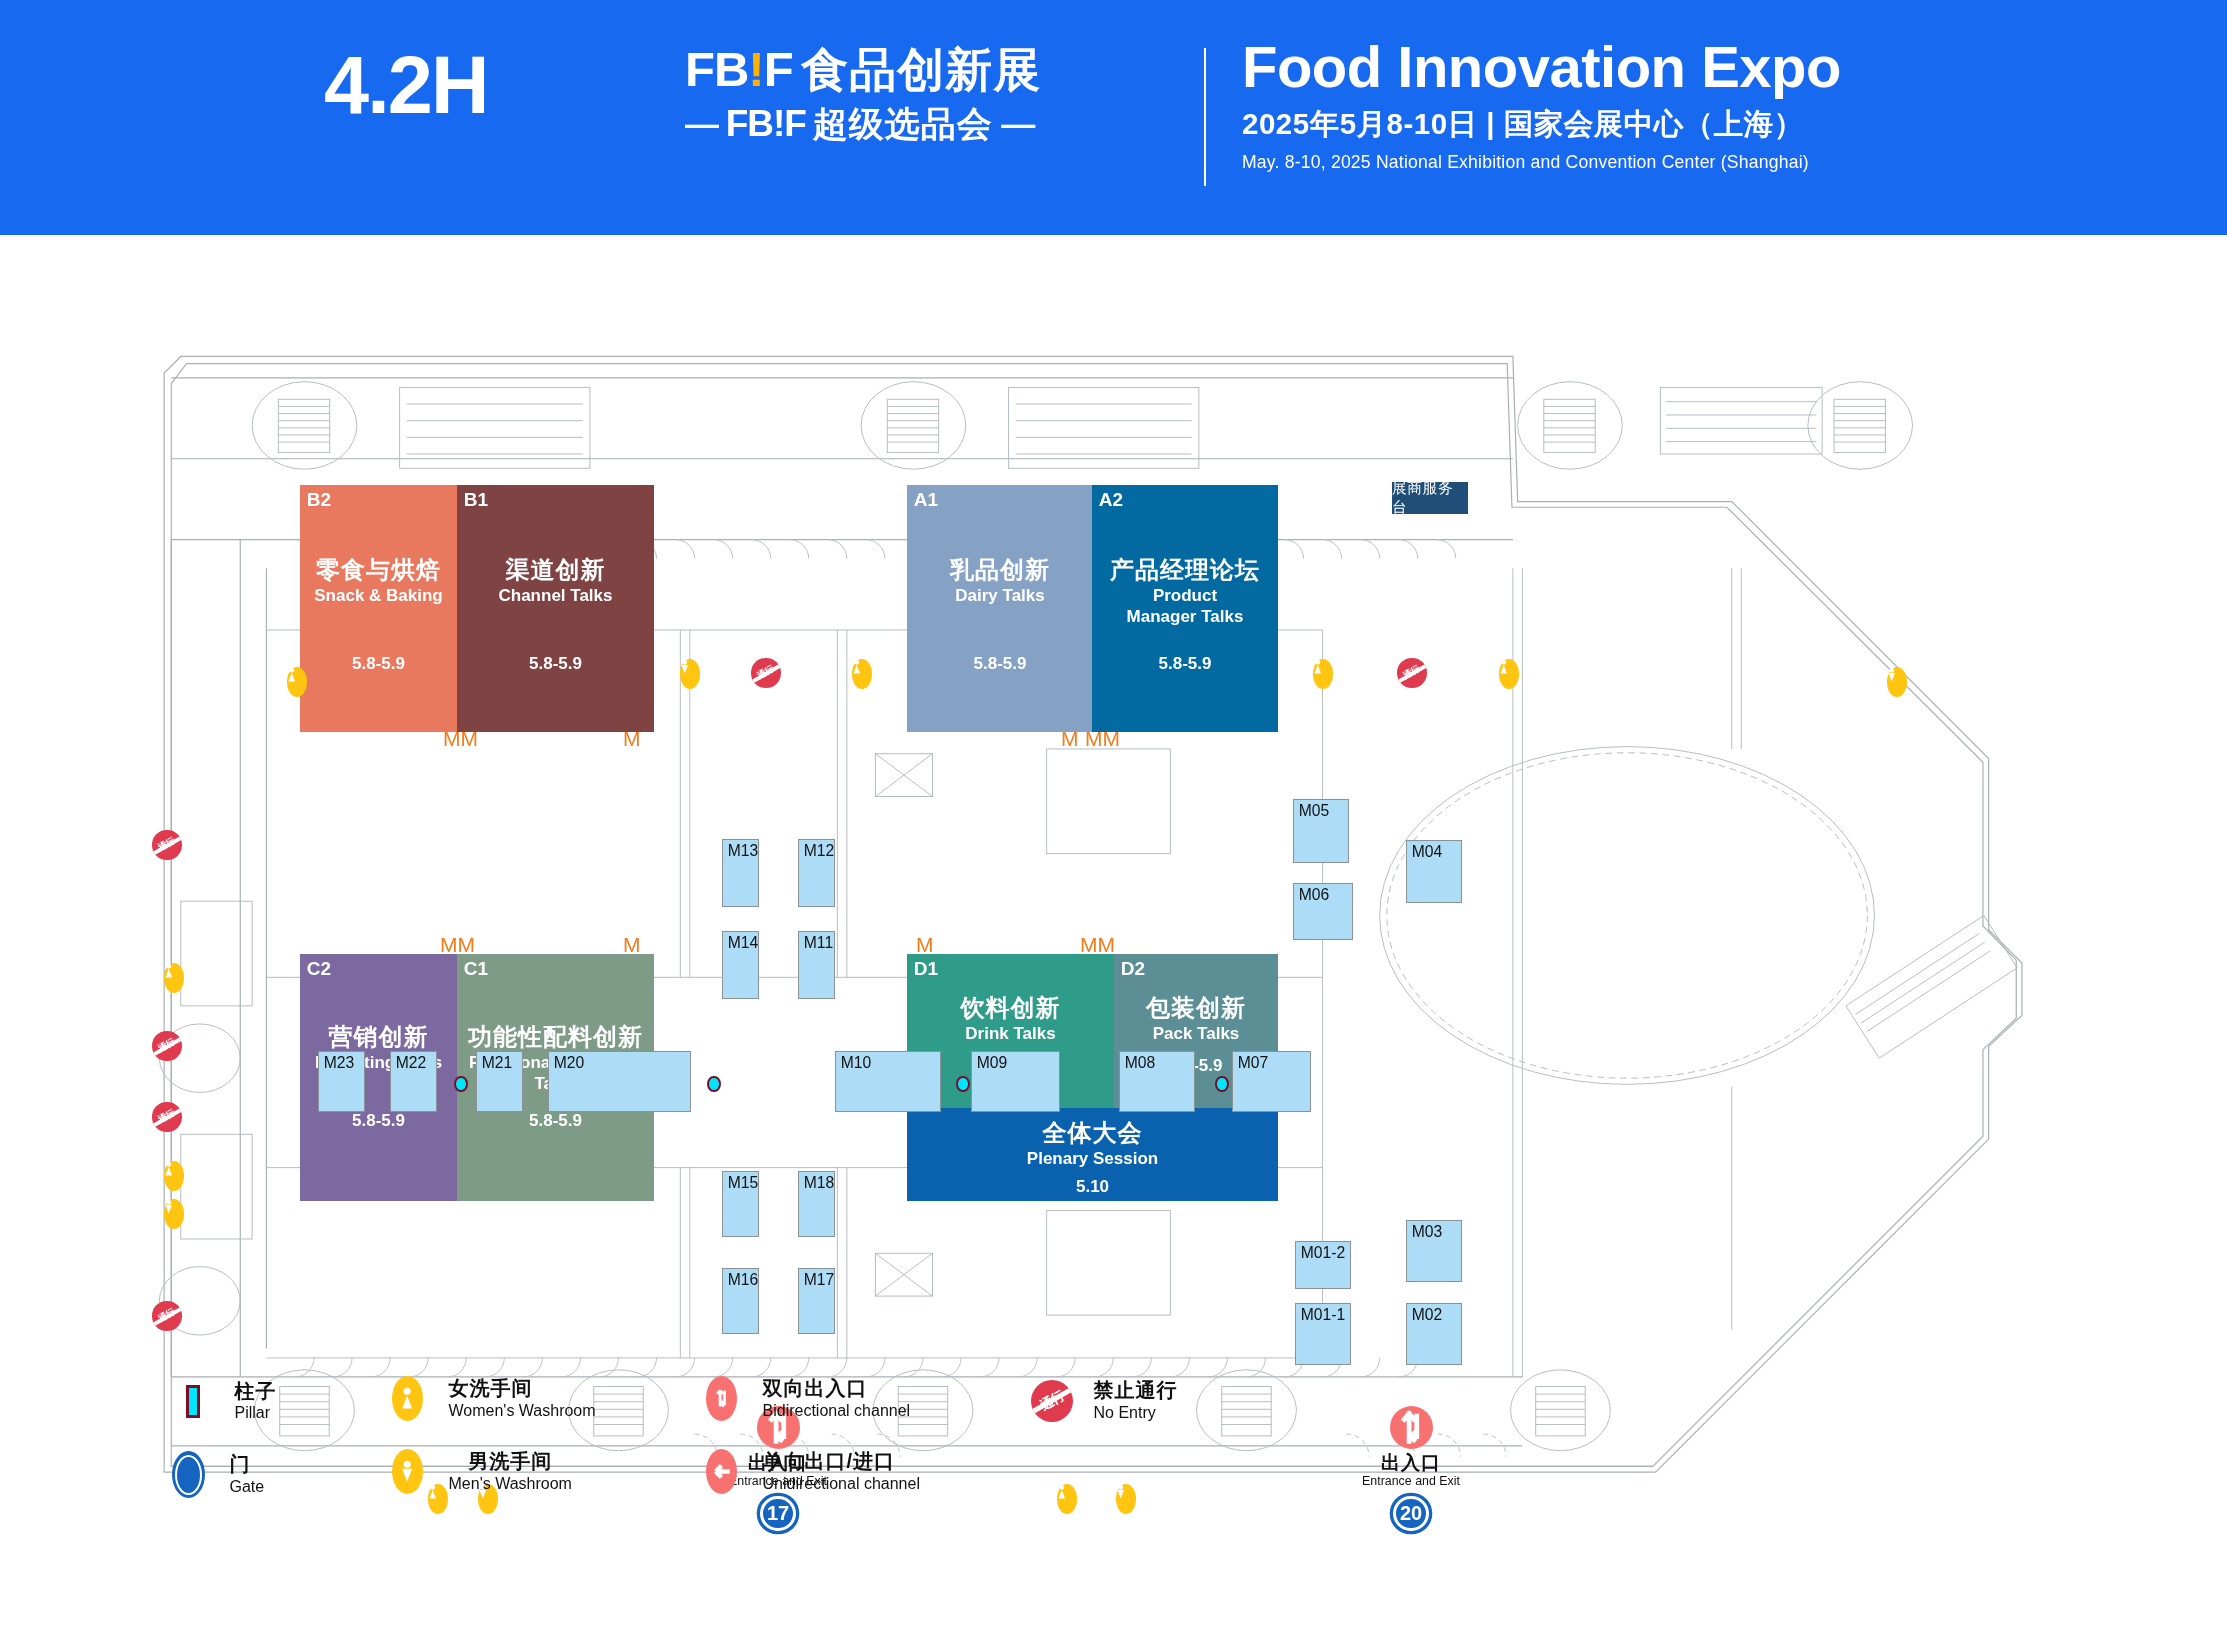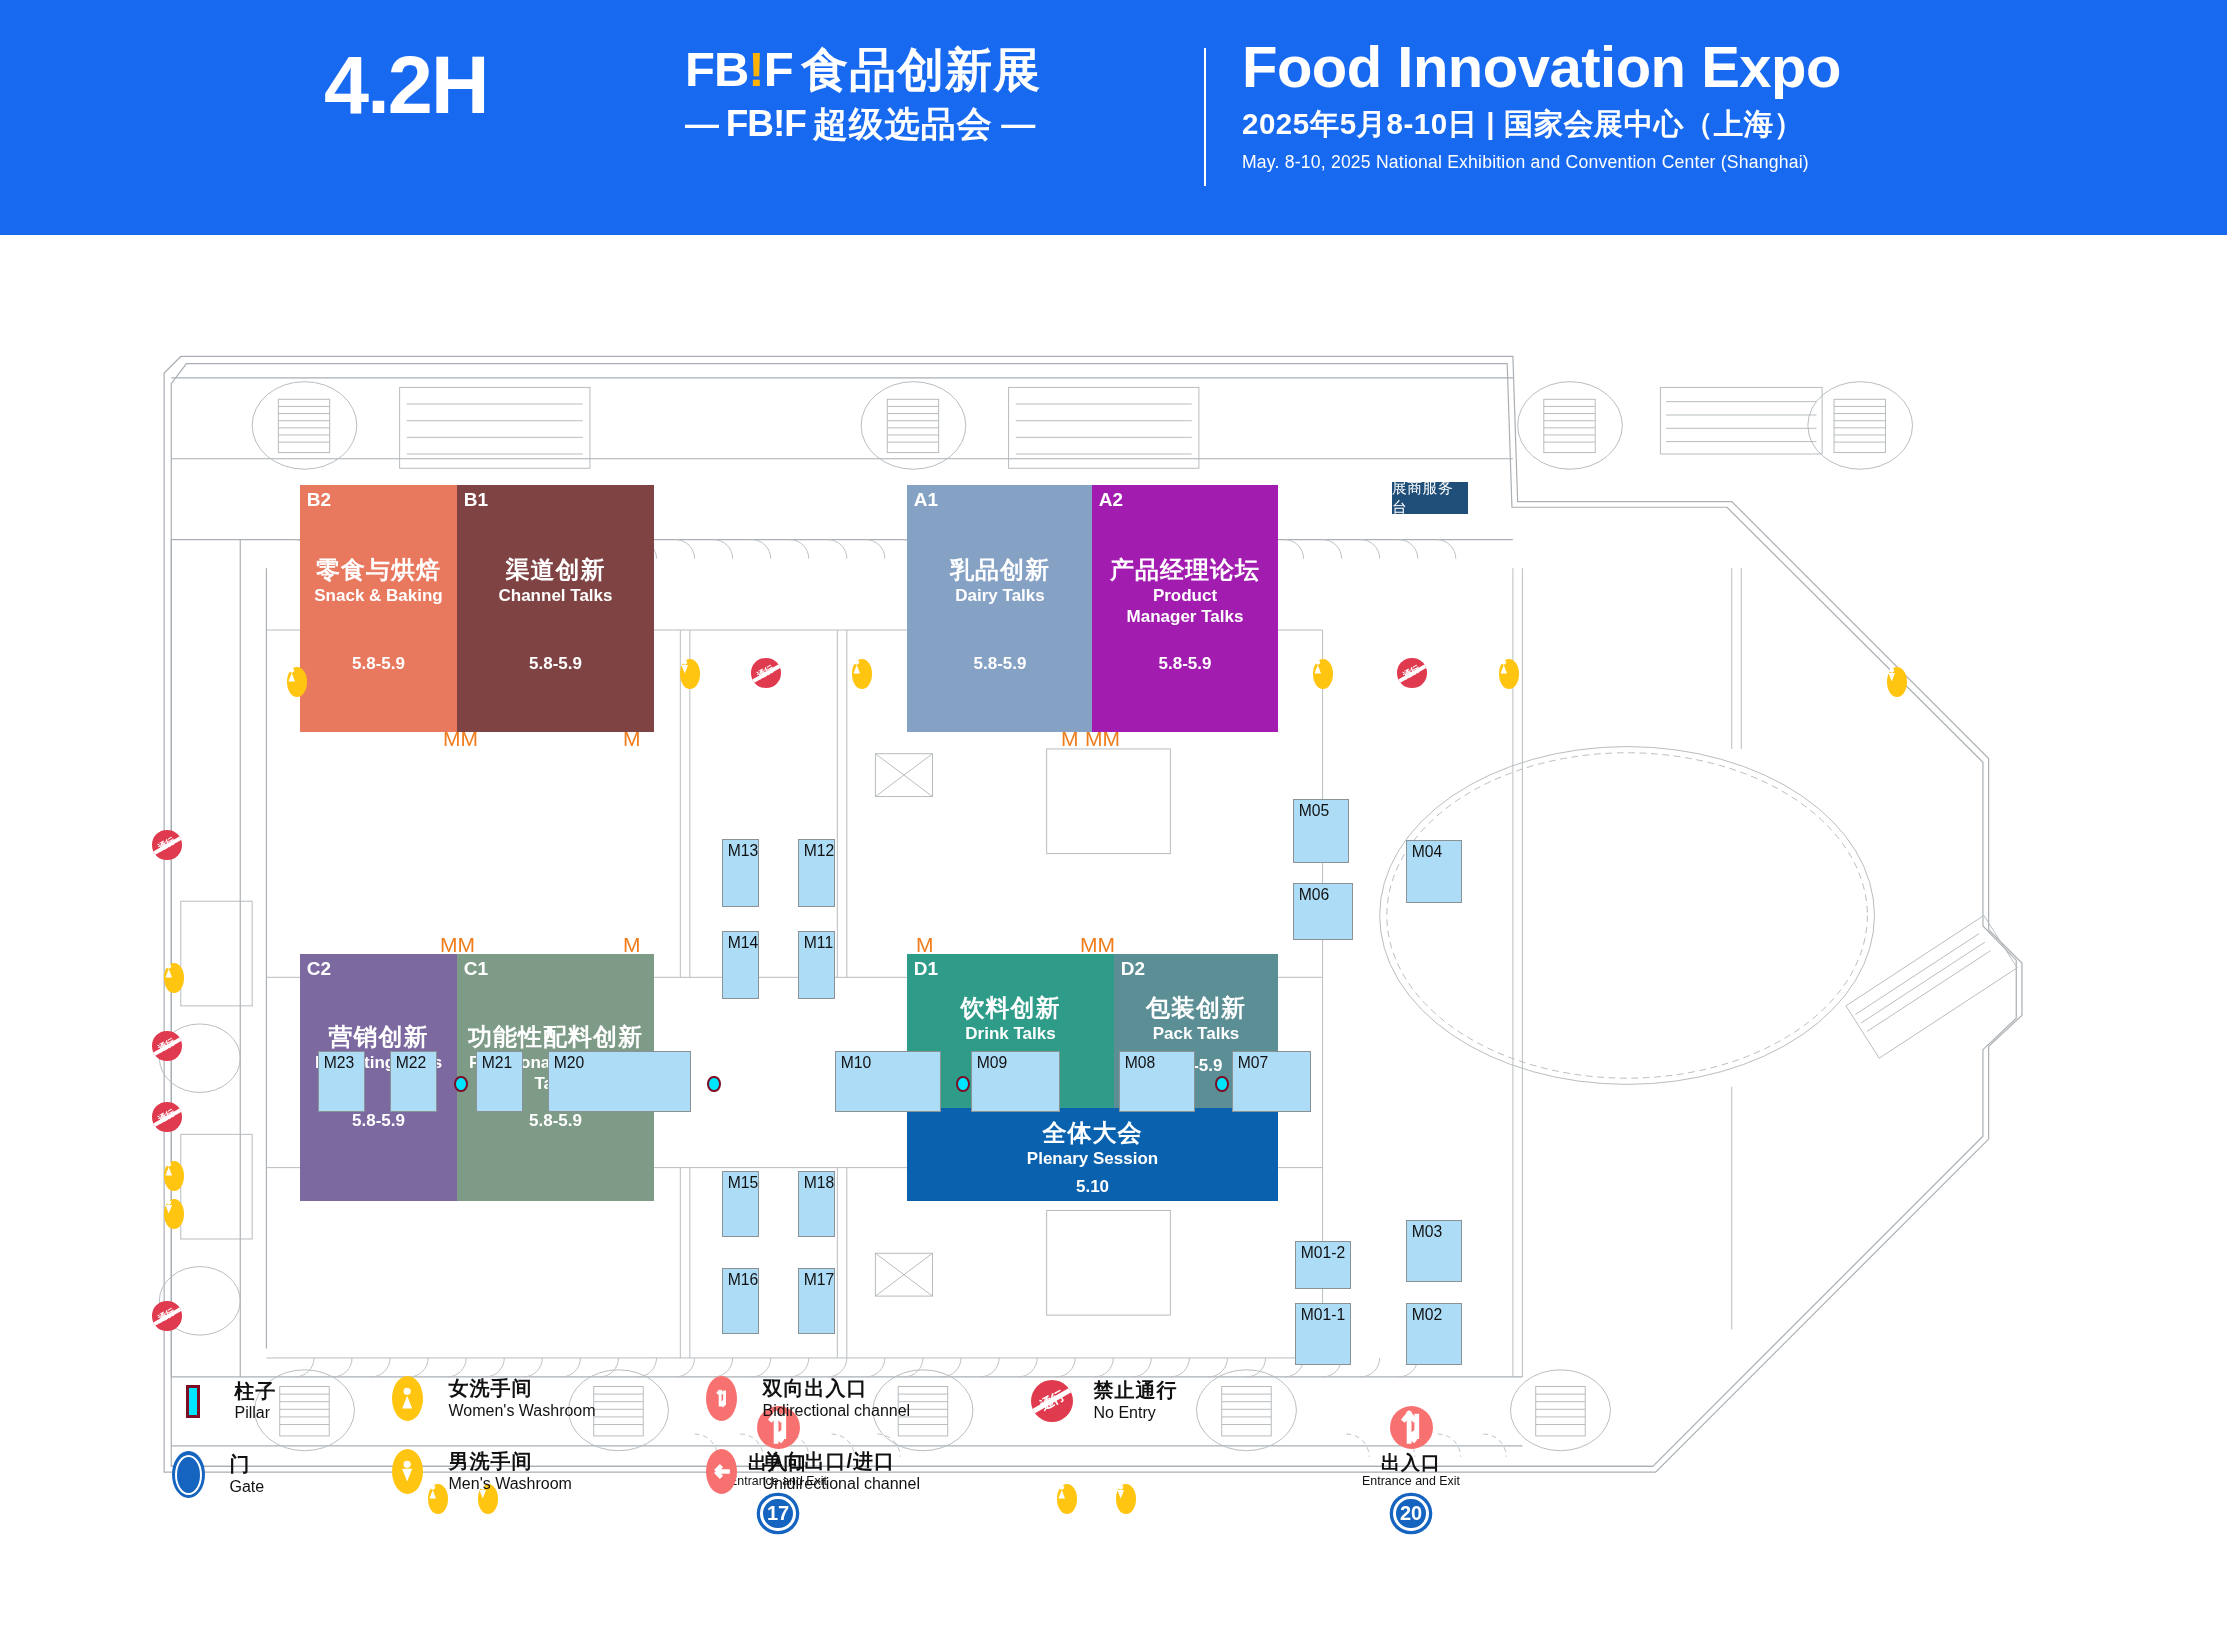"A2" div.hall { background: #a21caf -> #0369a1 }
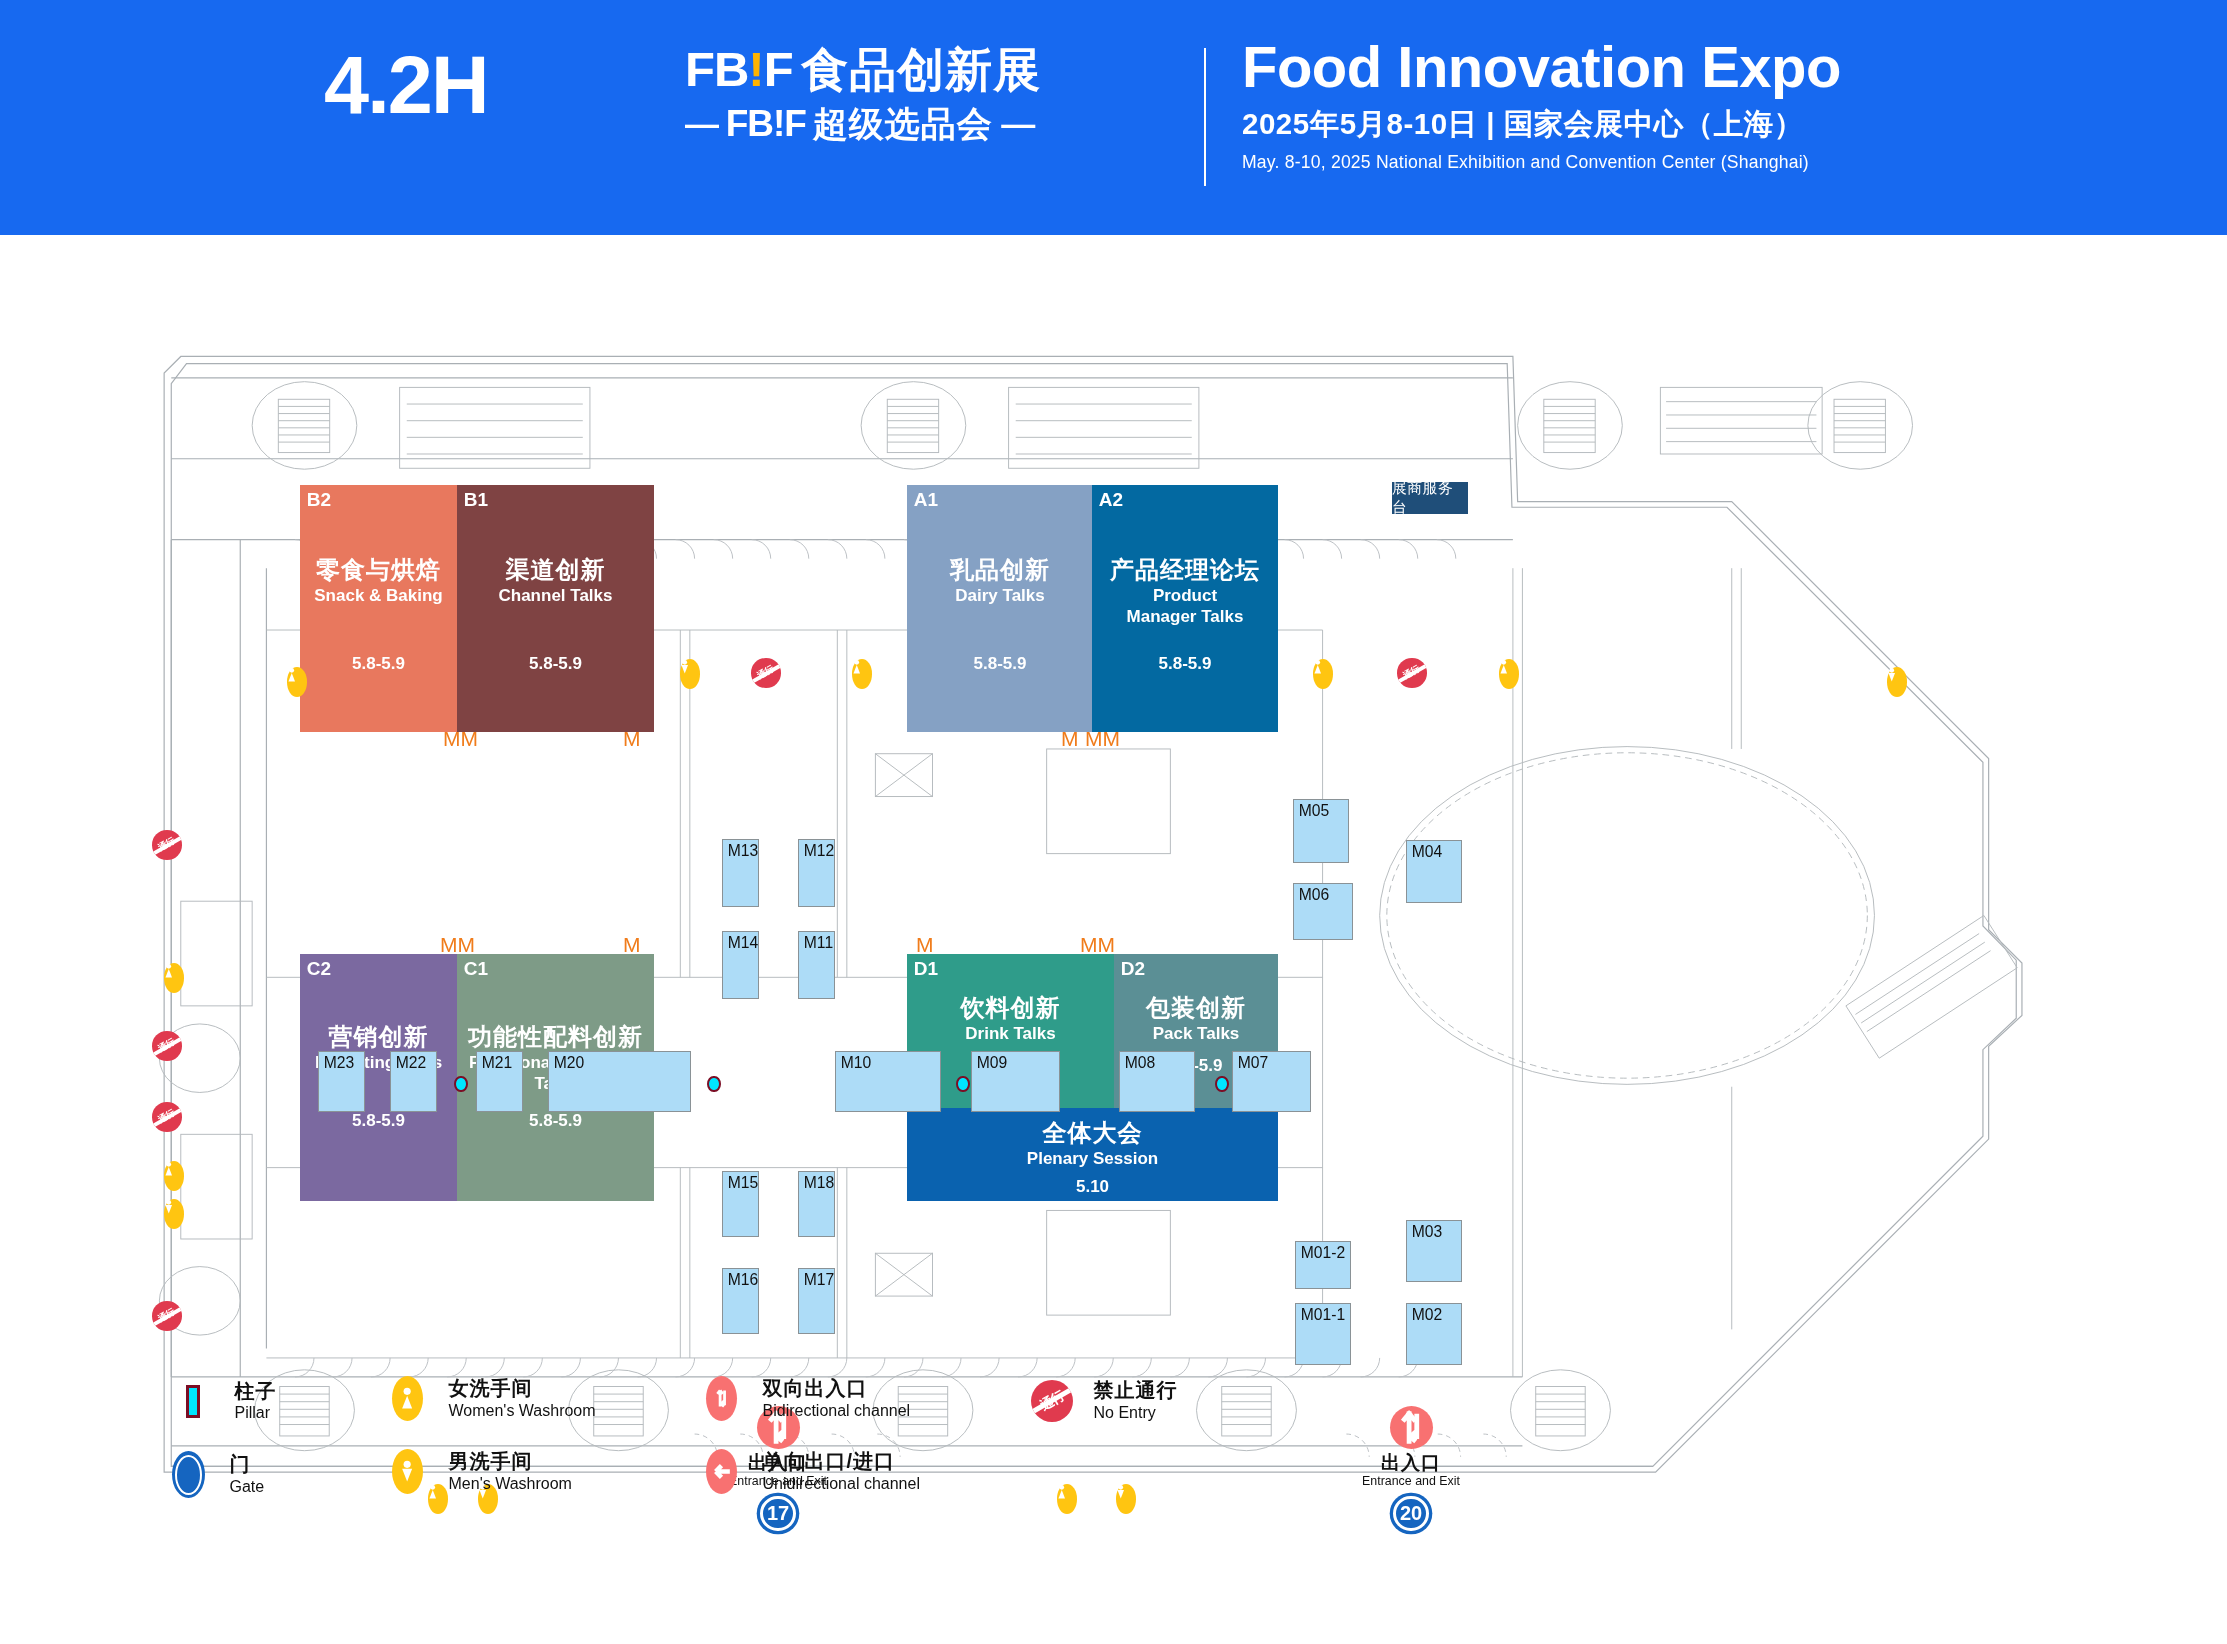"男洗手间" div.lg-item { text-align: none -> center }
